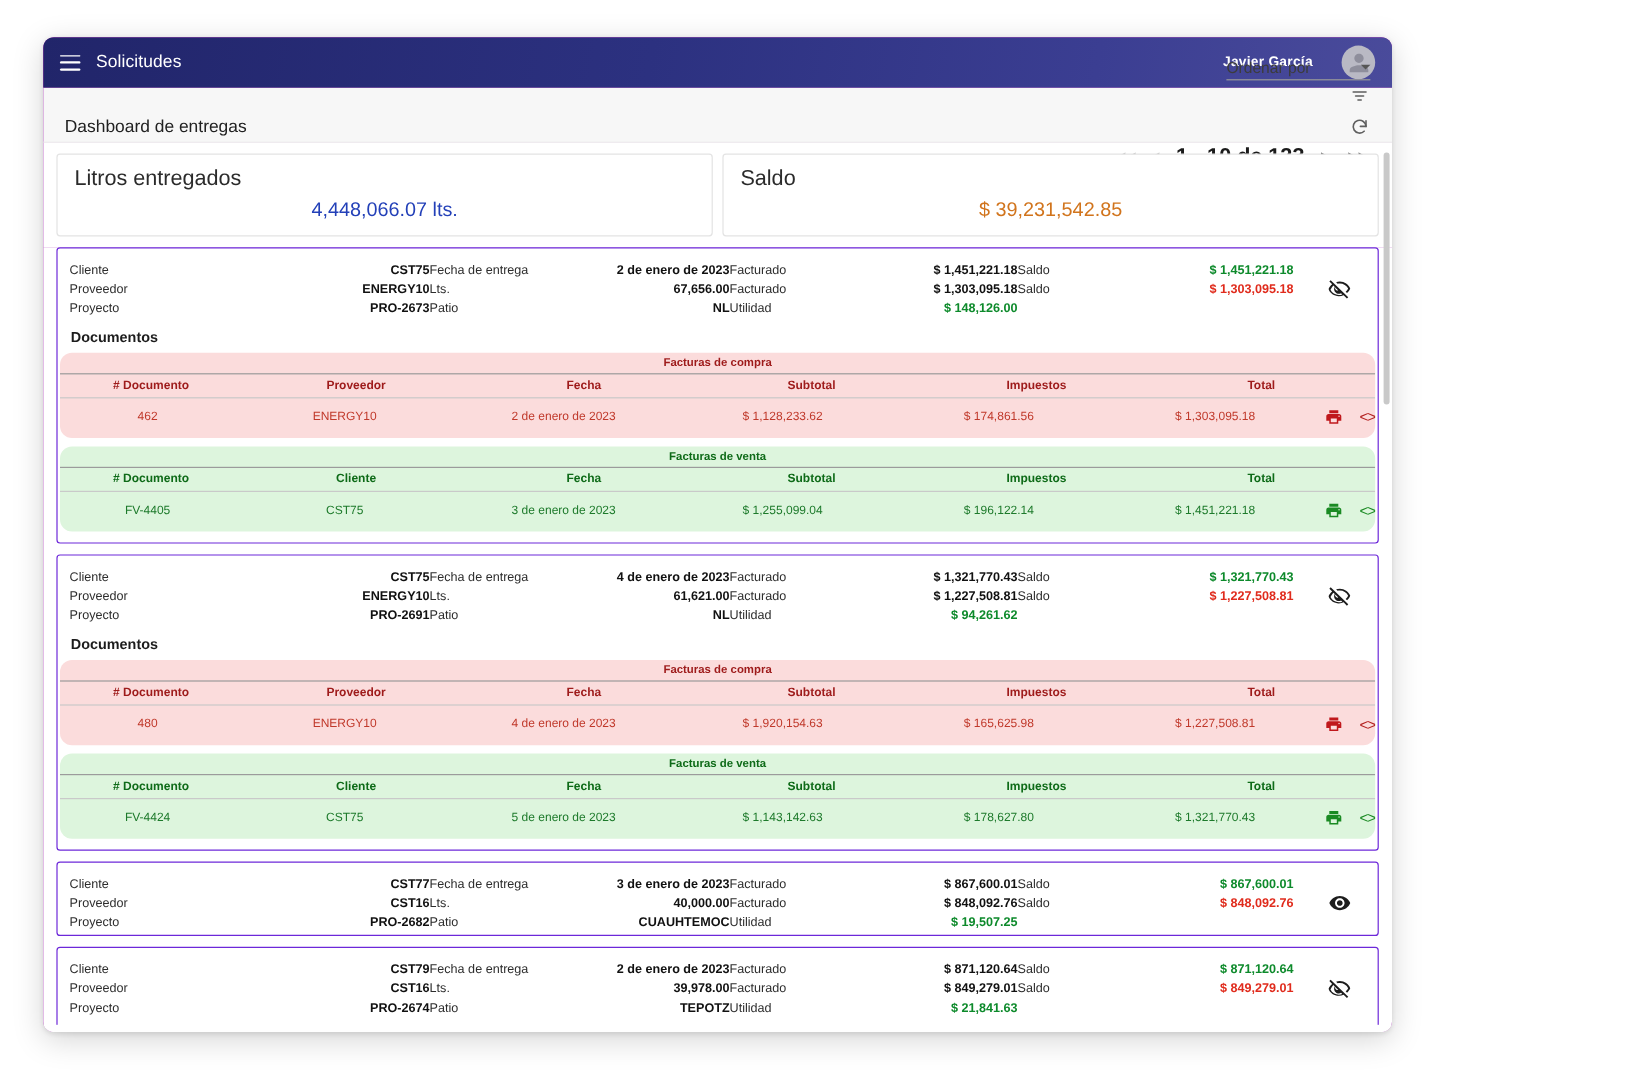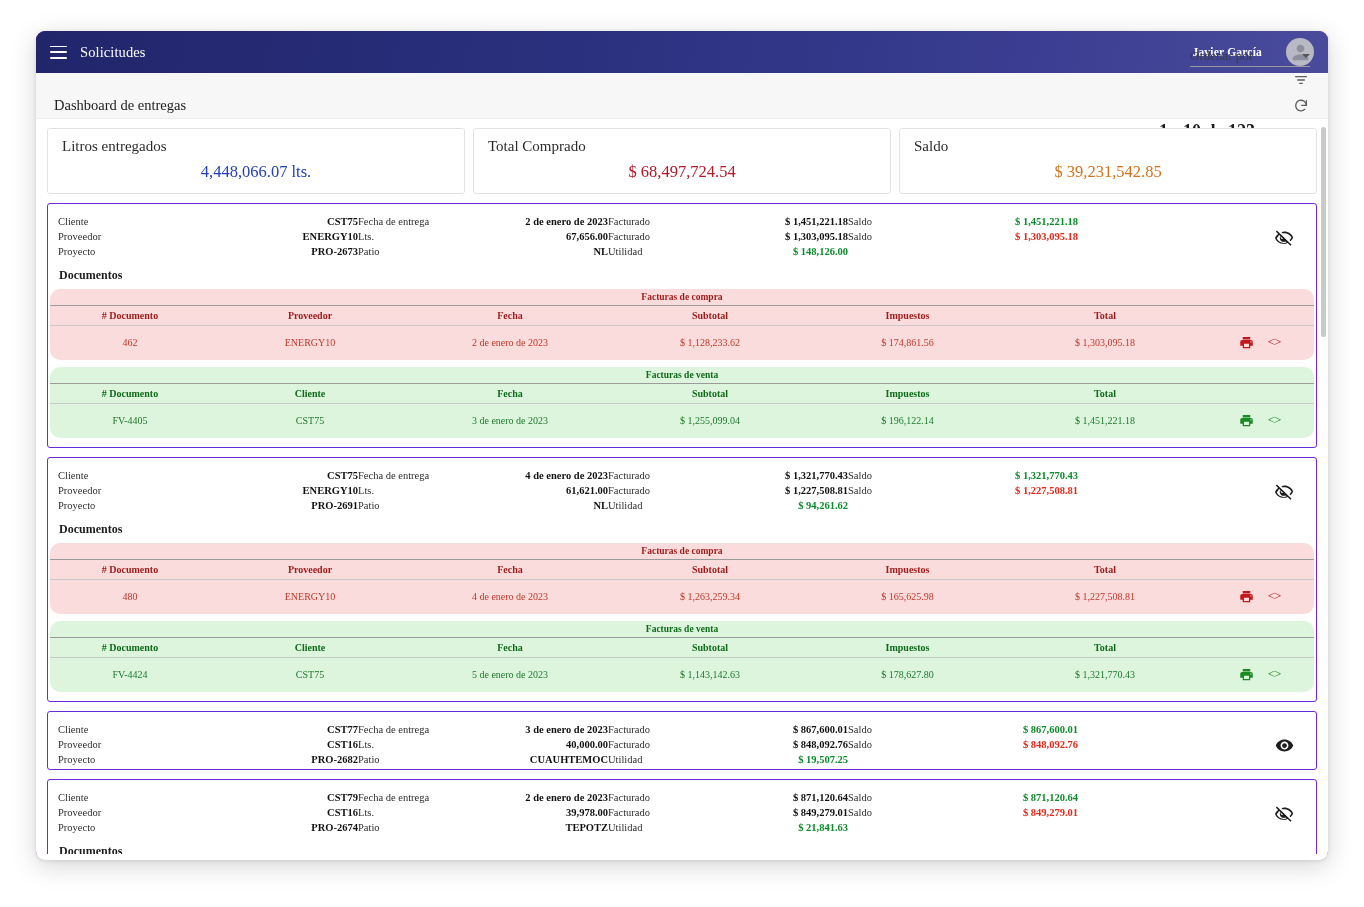"Solicitudes" .window { font-family: Liberation Serif, serif -> none; width: 1292px -> 1124px }
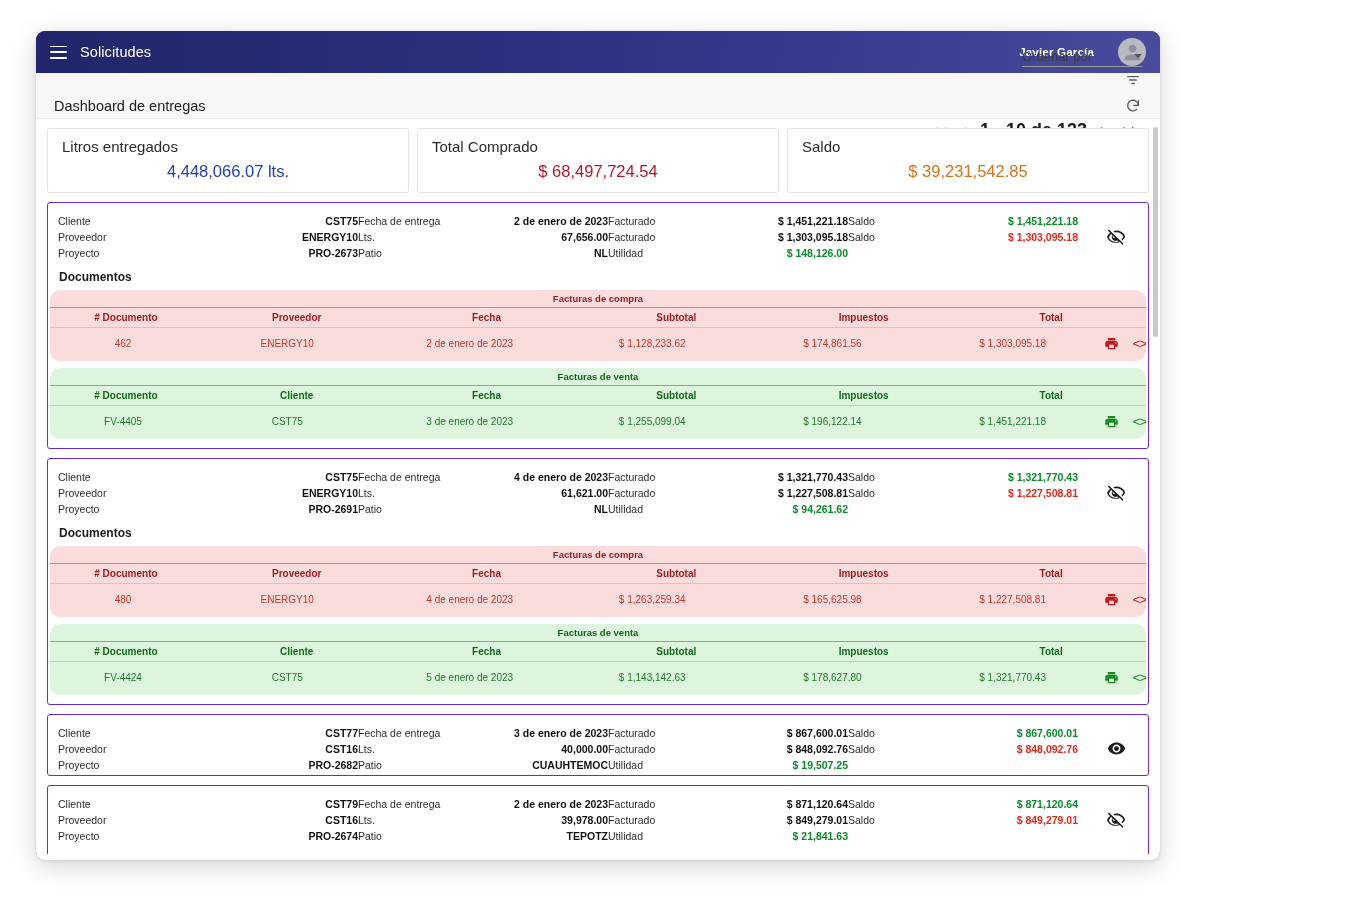"Litros entregados" .kpi-label { font-size: 15px -> 18px }
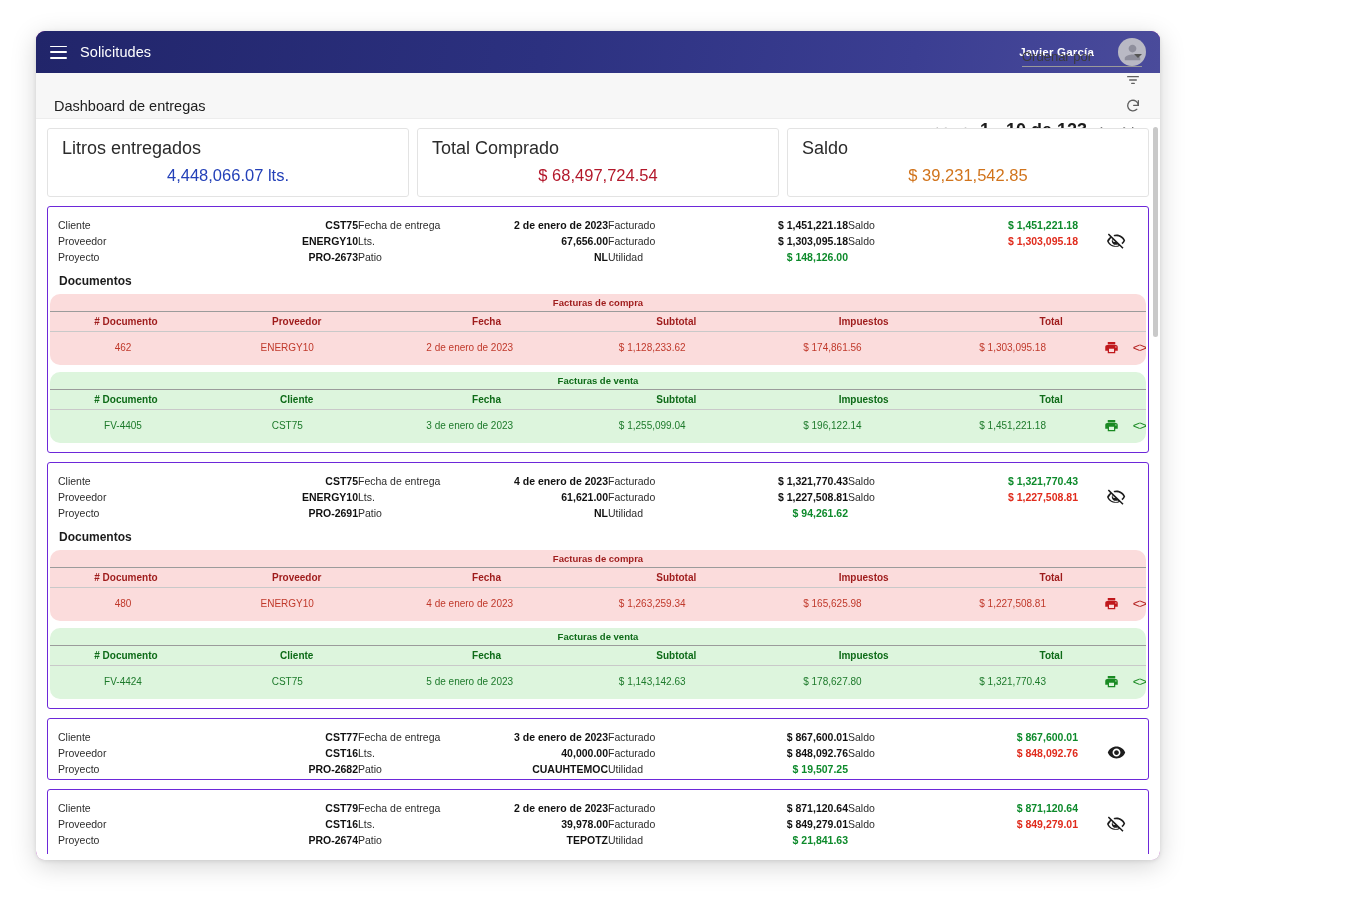"Total Comprado" div.kpi { html: <div> <div>Total Comprado</div> <div>$ 68,497,724.54</div> </div> -> none }
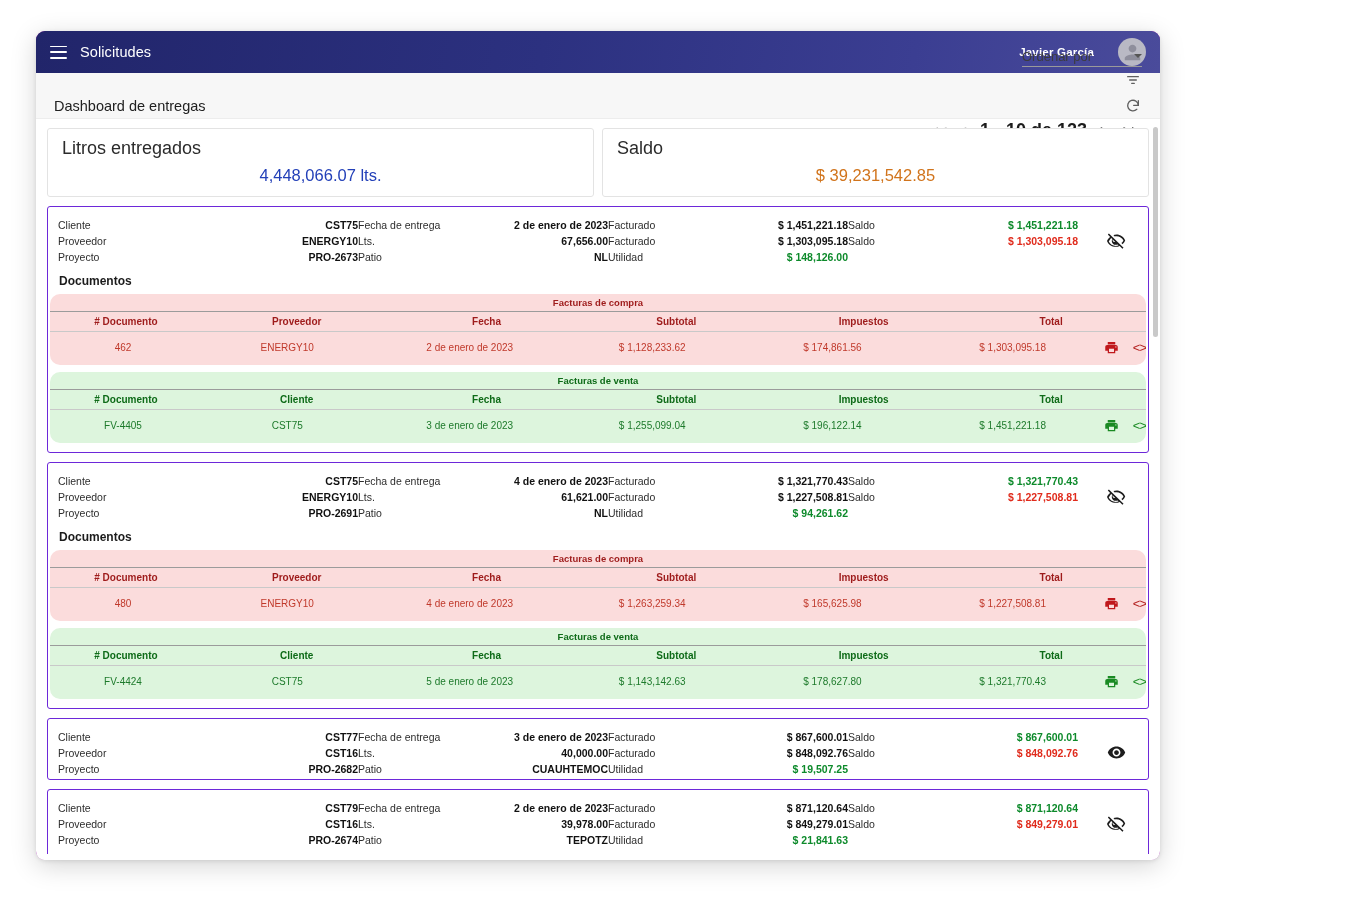"$ 1,263,259.34" div.cell { text: 1,263,259.34 -> 1,920,154.63 }
